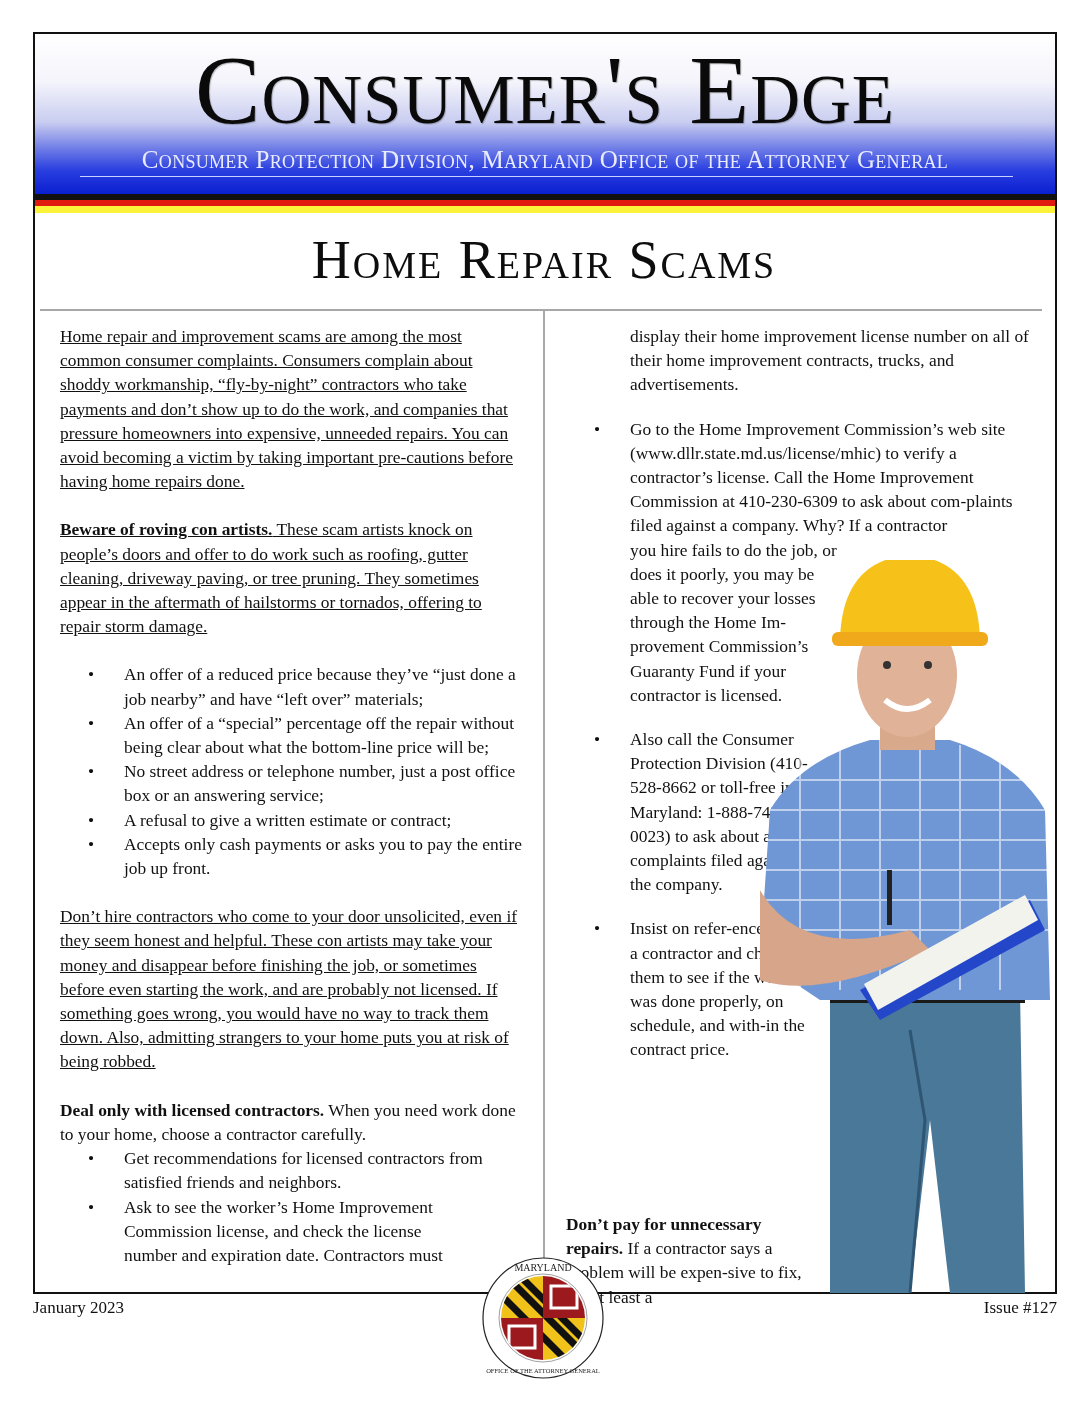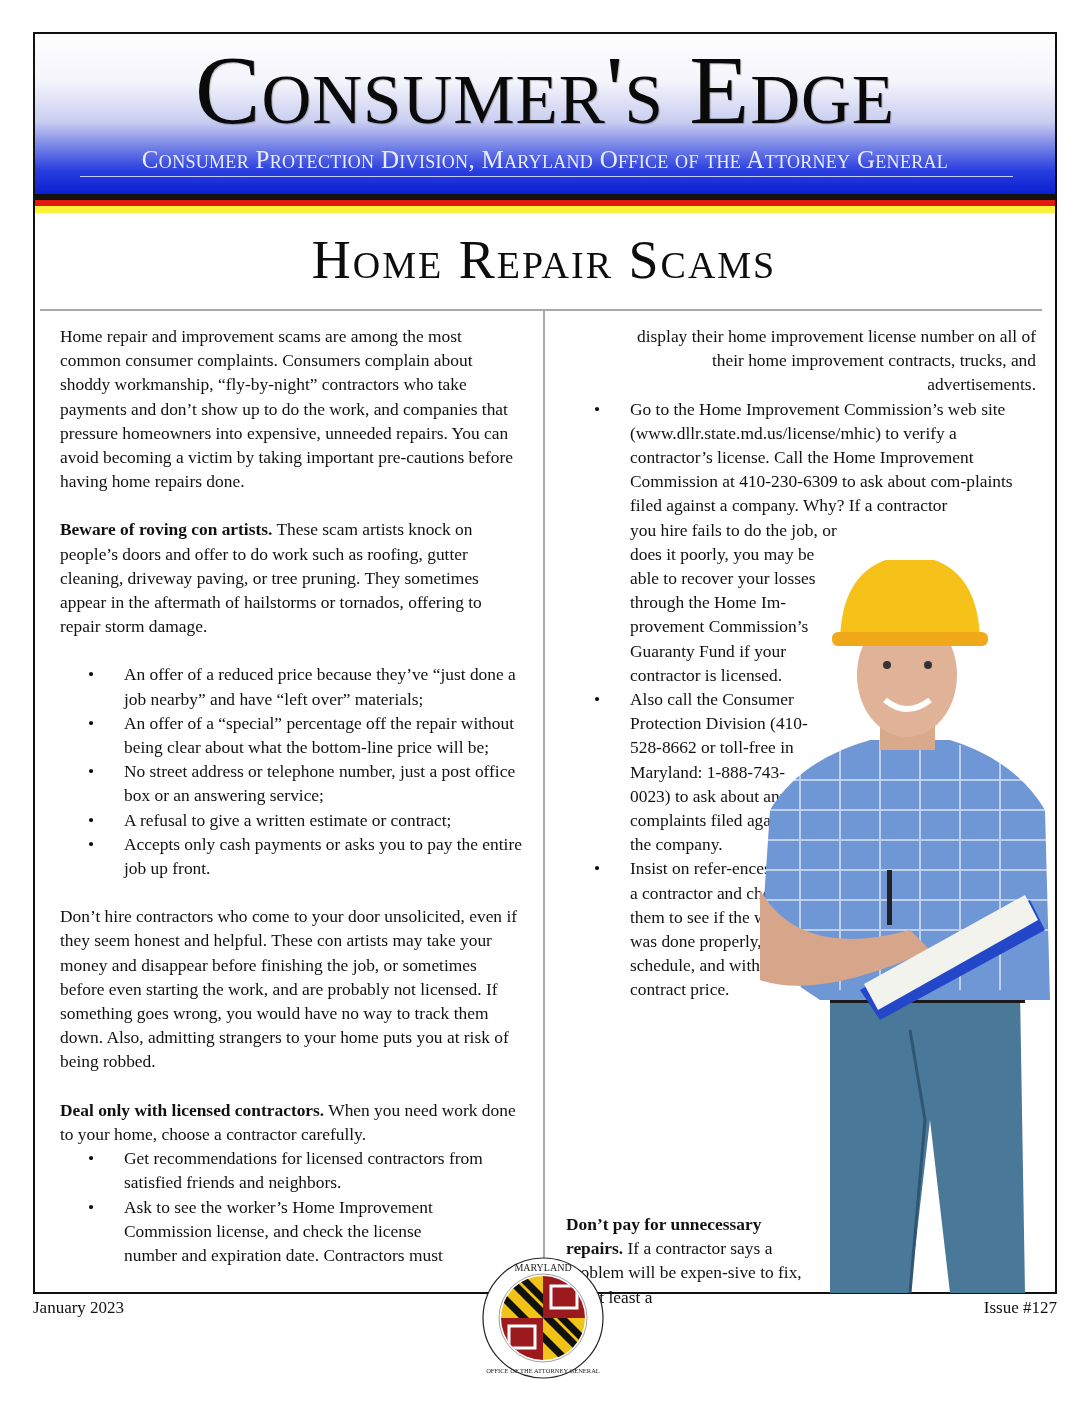"Home repair and improvement scams" .col p { text-decoration: none -> underline }
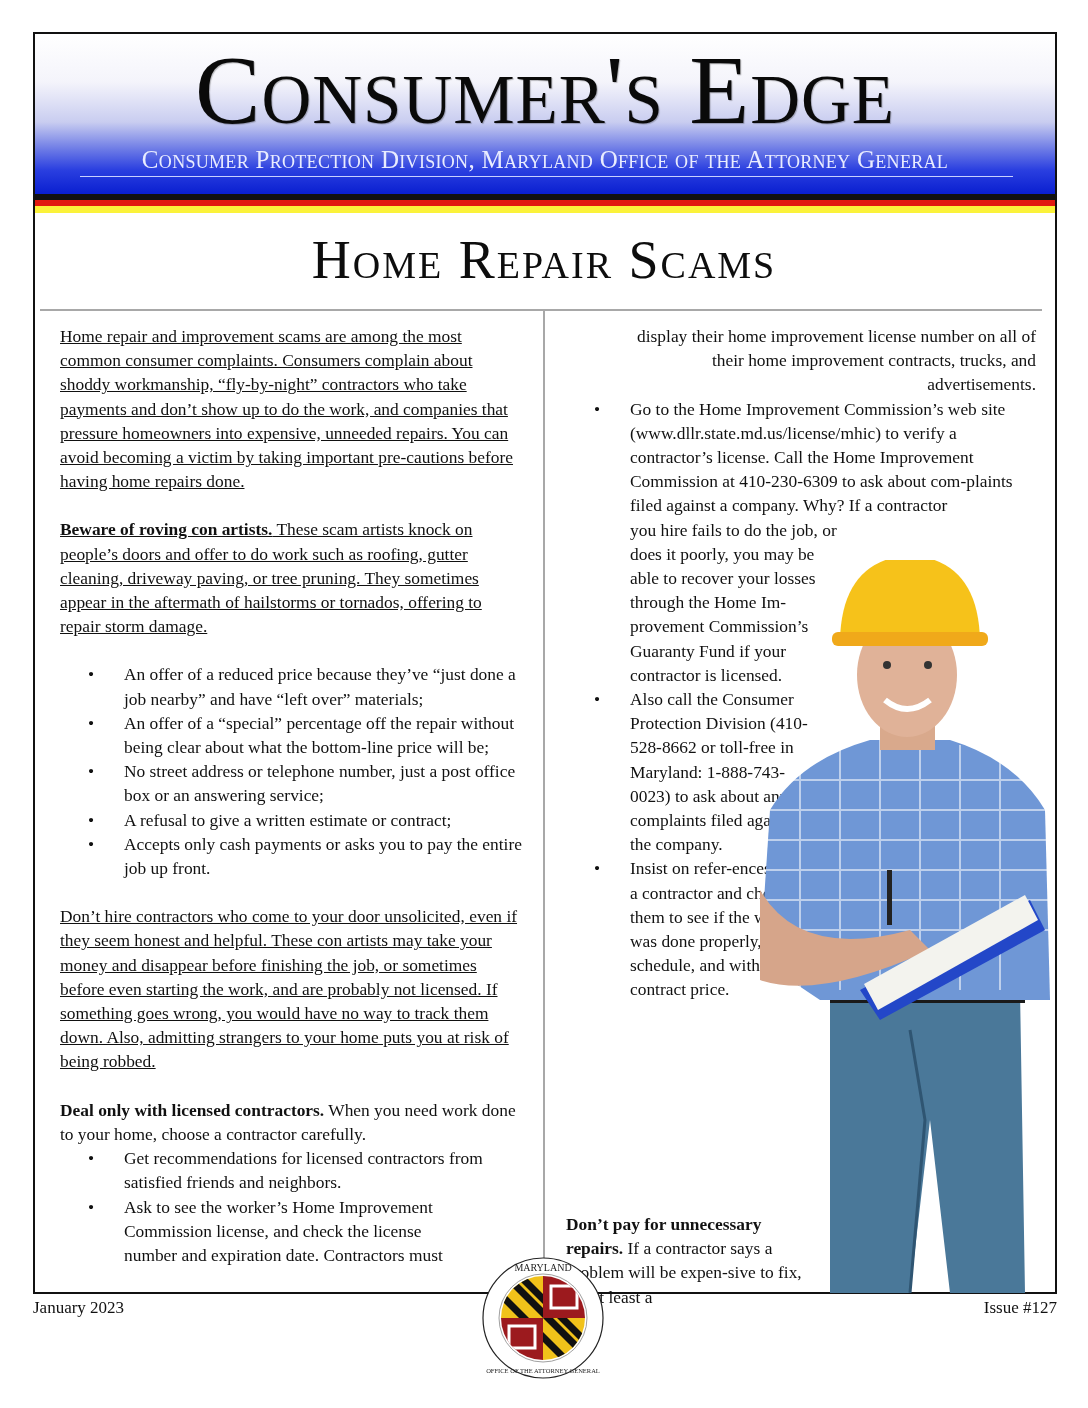"display their home improvement license" div { text-align: right -> none }
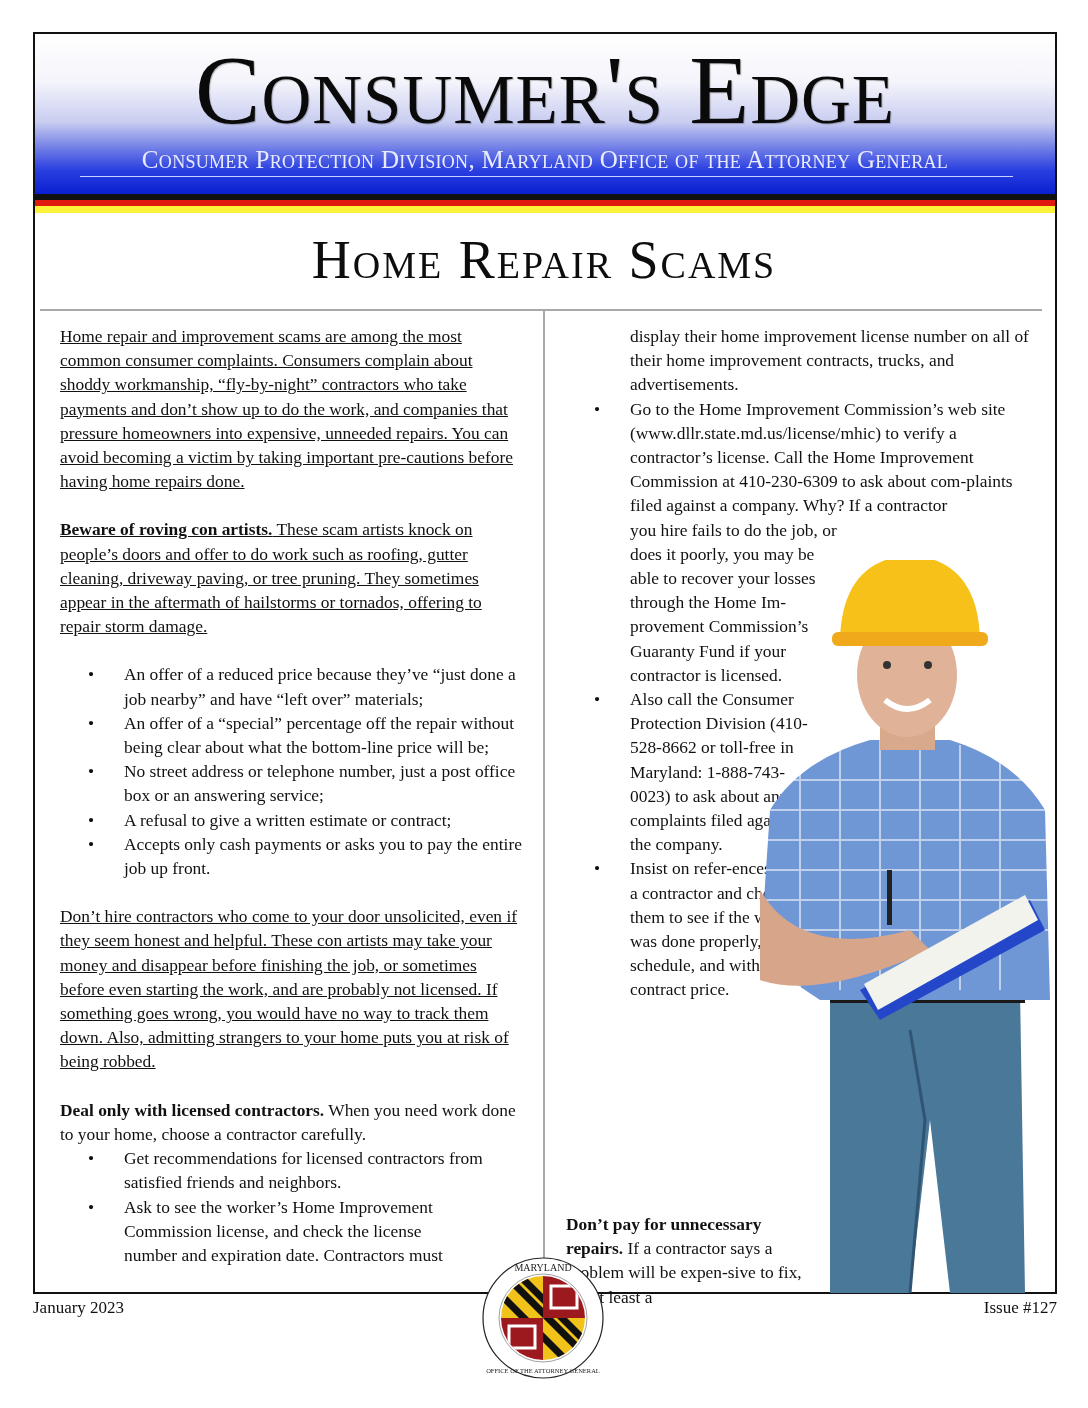"Go to the Home Improvement" .col-right ul.bul li { margin-top: none -> 20px }
